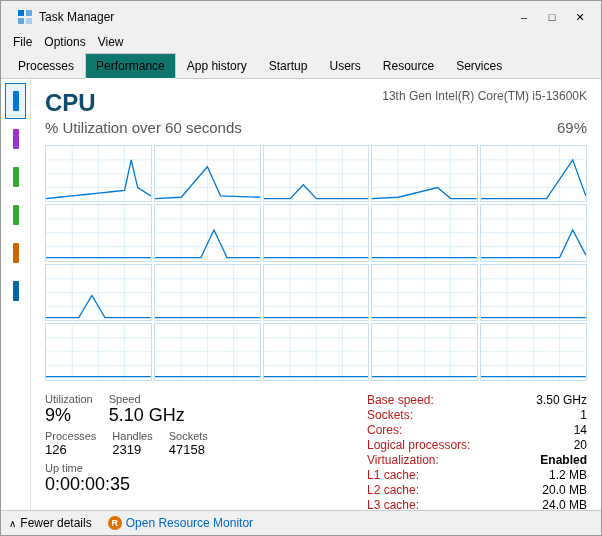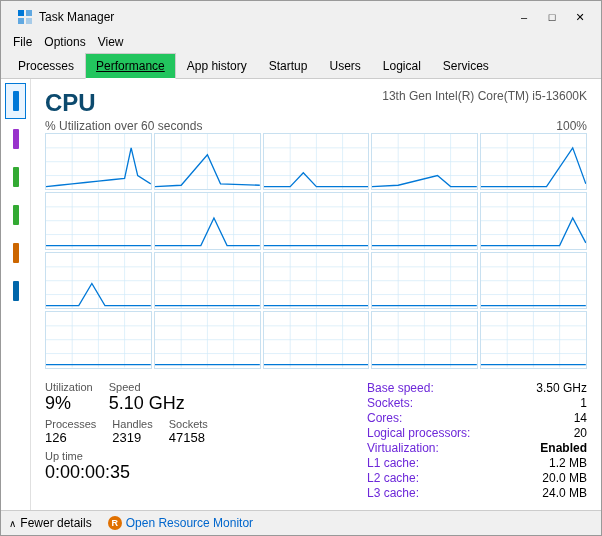"Performance" .tab.active { background: #22c55e -> #0f766e; text-decoration: underline -> none }
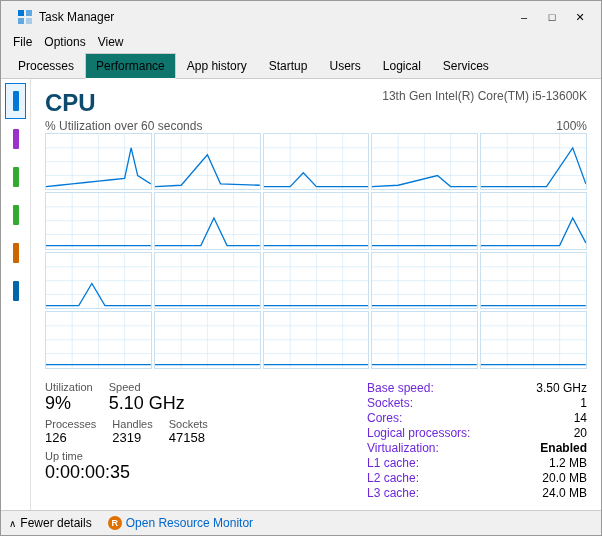"Logical" div.tab { text: Logical -> Resource }
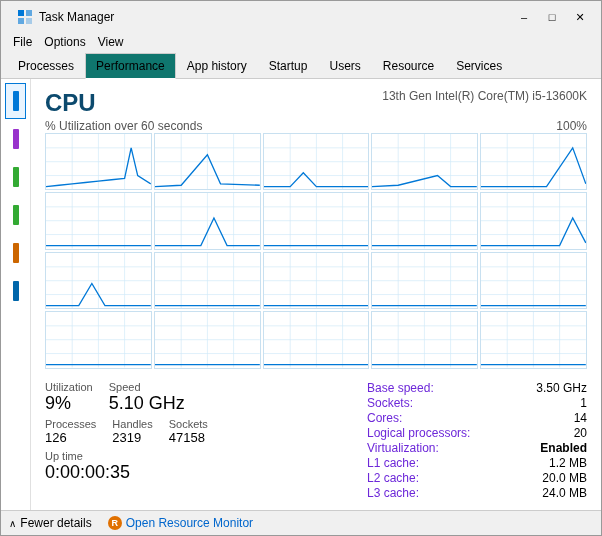"% Utilization over 60 seconds" .utilization-label { font-size: 12px -> 15px; margin-bottom: 0 -> 9px }
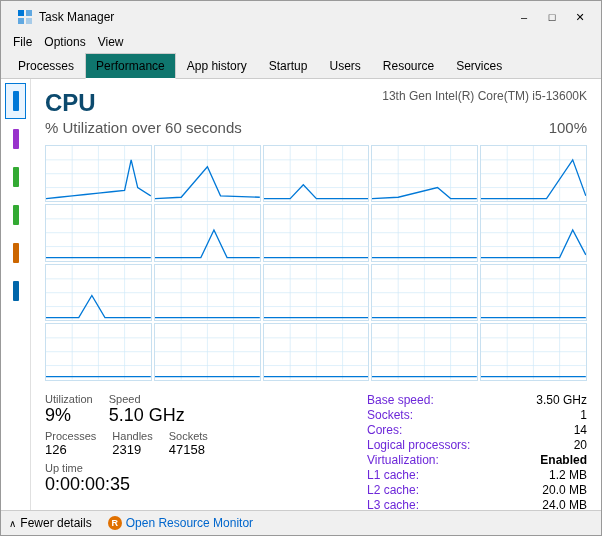"100%" span { text: 100% -> 69% }
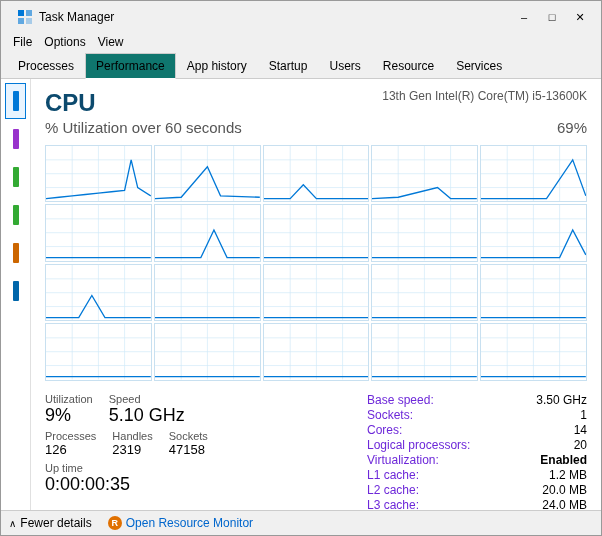"Base speed:" .spec-label { color: #6d28d9 -> #b91c1c }
